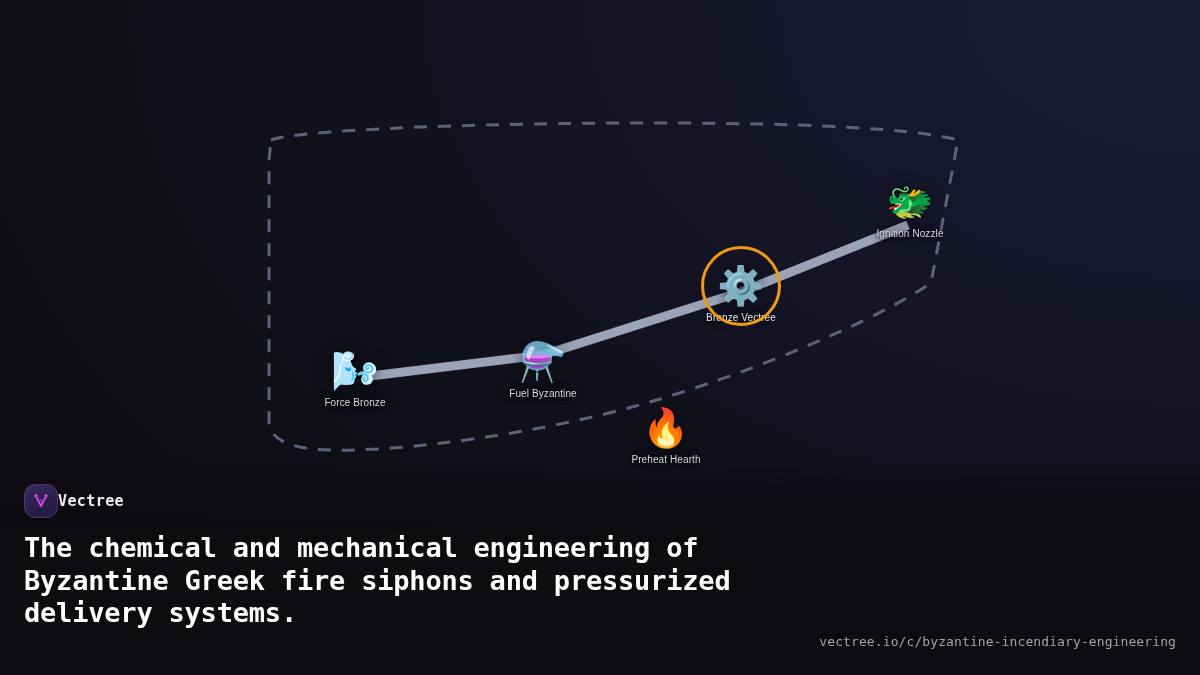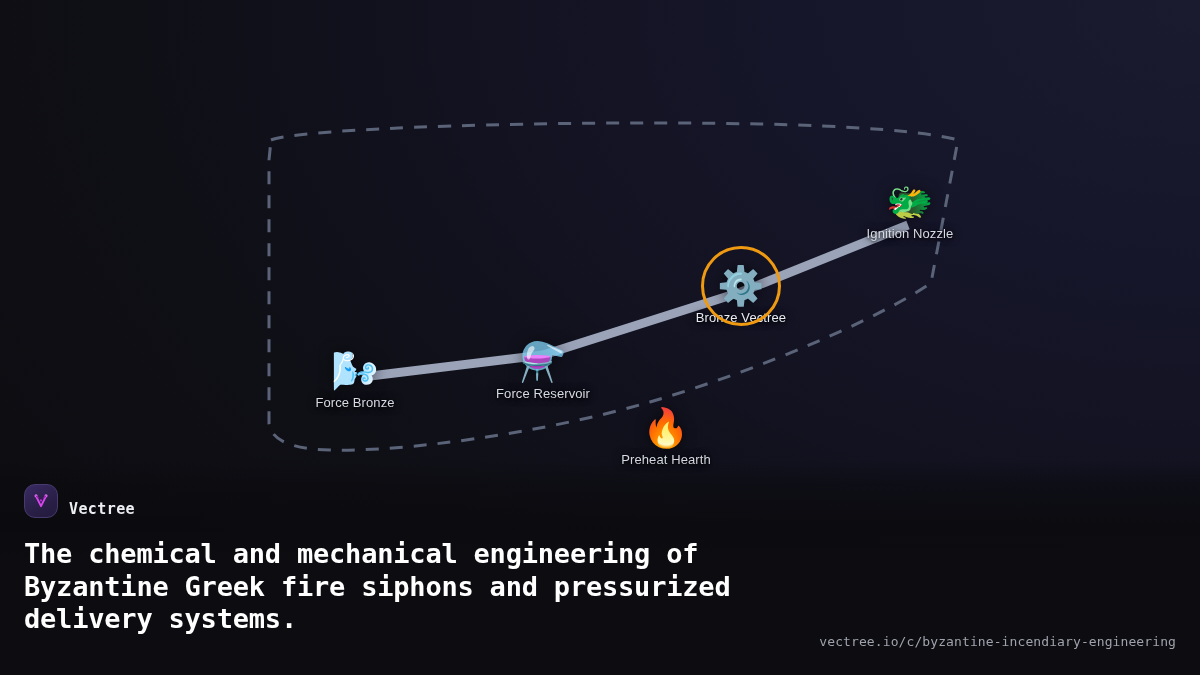"Ignition Nozzle" .node-label { font-size: 13px -> 10px }
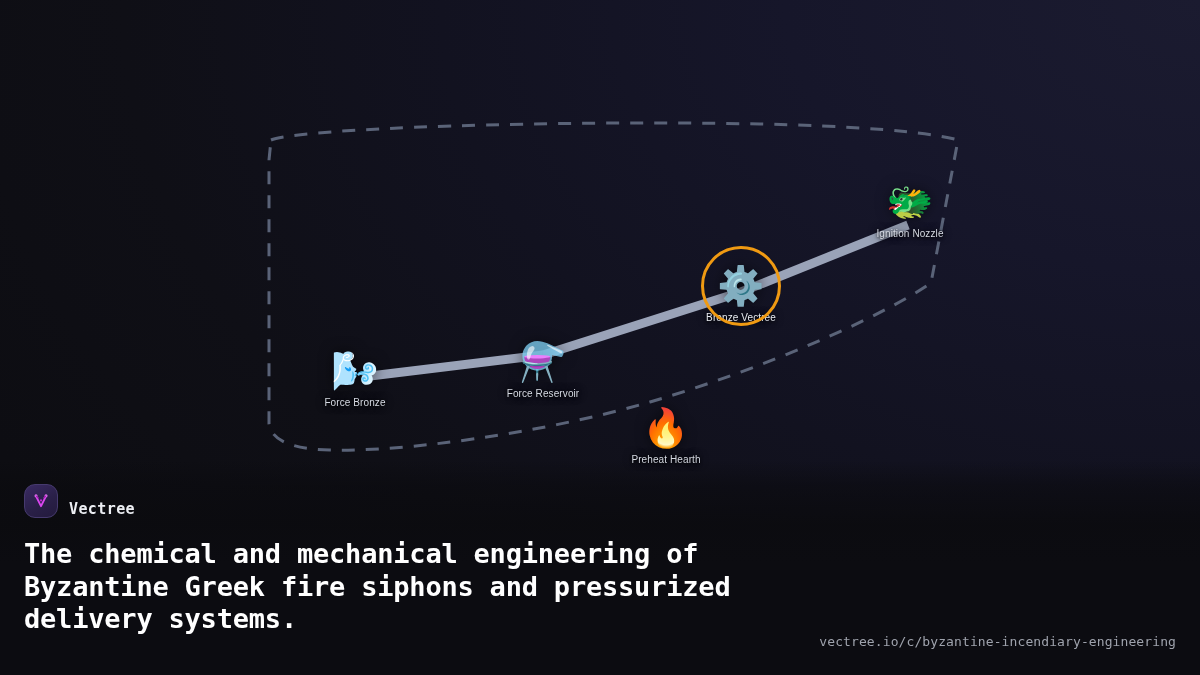"Force Reservoir" span.node-label { text: Force Reservoir -> Fuel Byzantine }
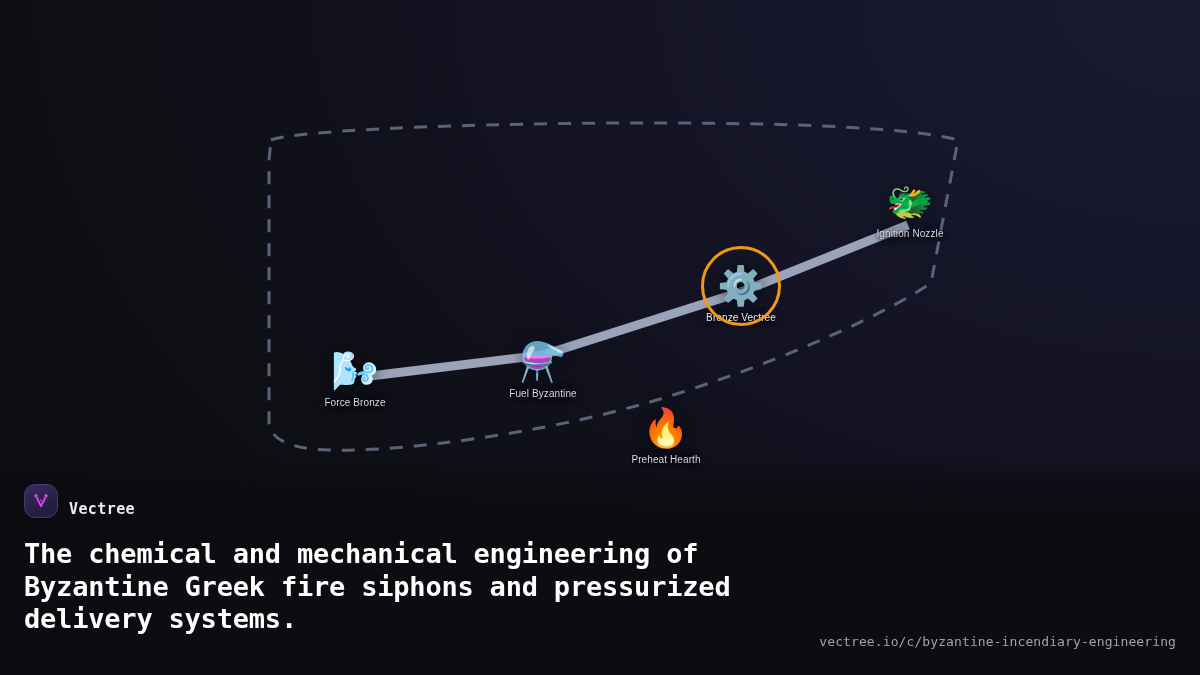"Vectree" #brand-row { align-items: flex-end -> center; gap: 11px -> 0 }
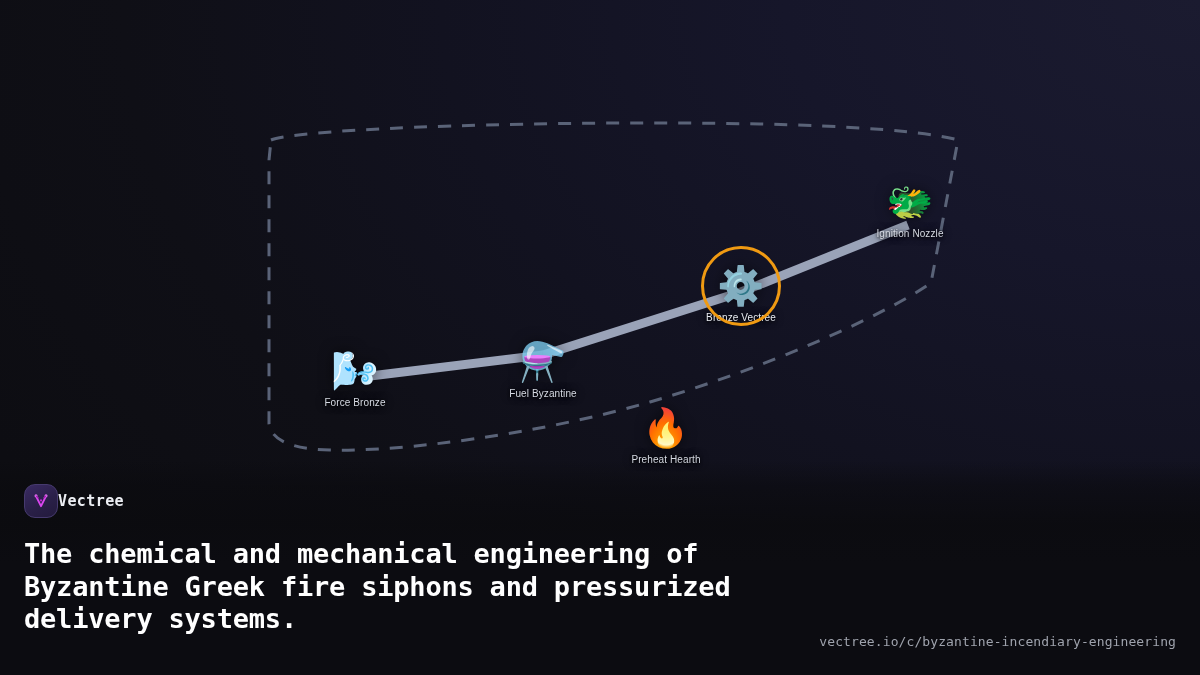"The chemical and mechanical engineering" #headline { margin-top: 20px -> 14px }
